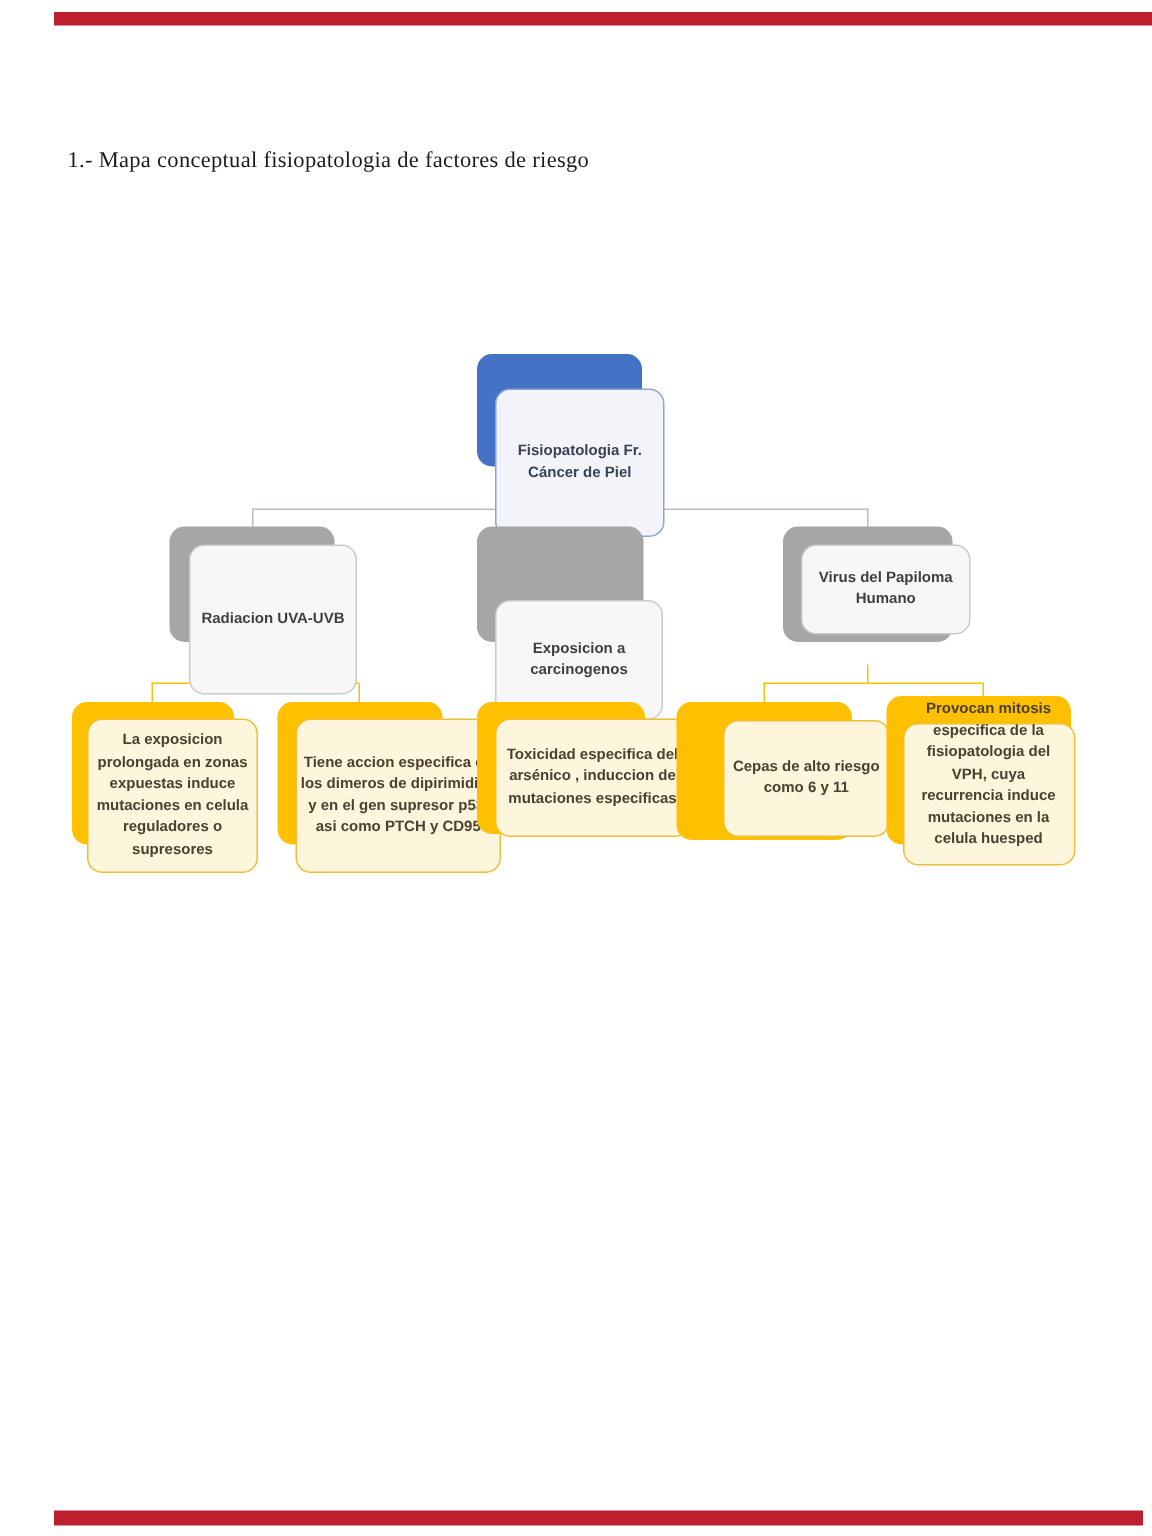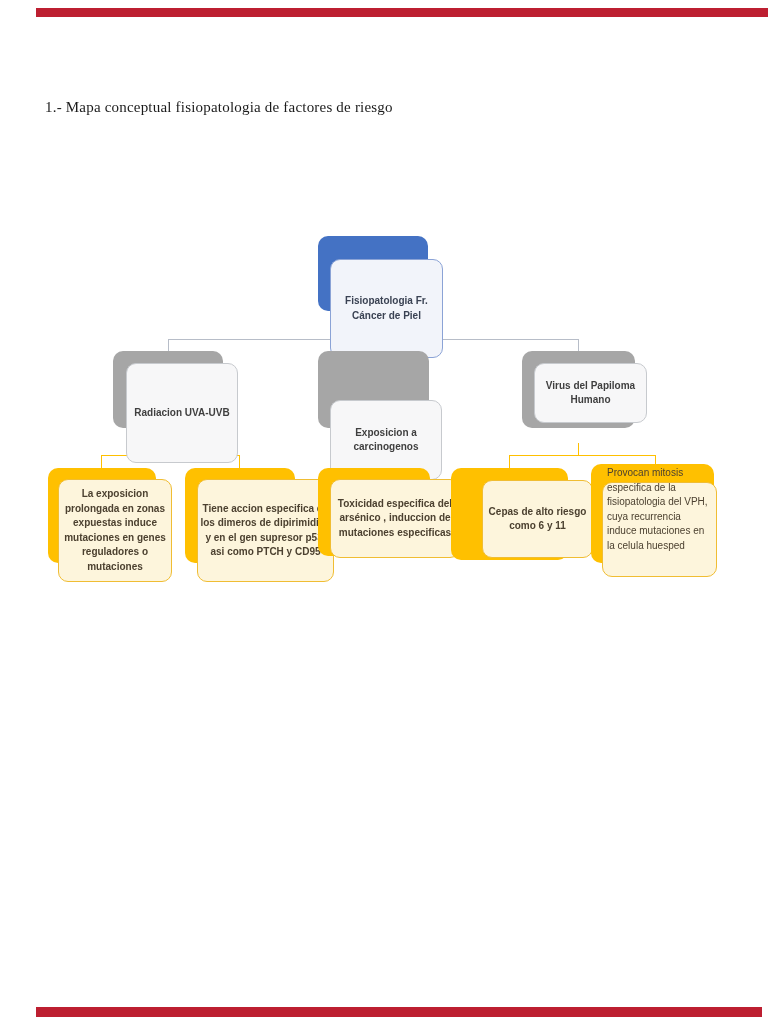"Provocan mitosis especifica de la" .n5-text { font-weight: 400 -> 700; text-align: left -> center }
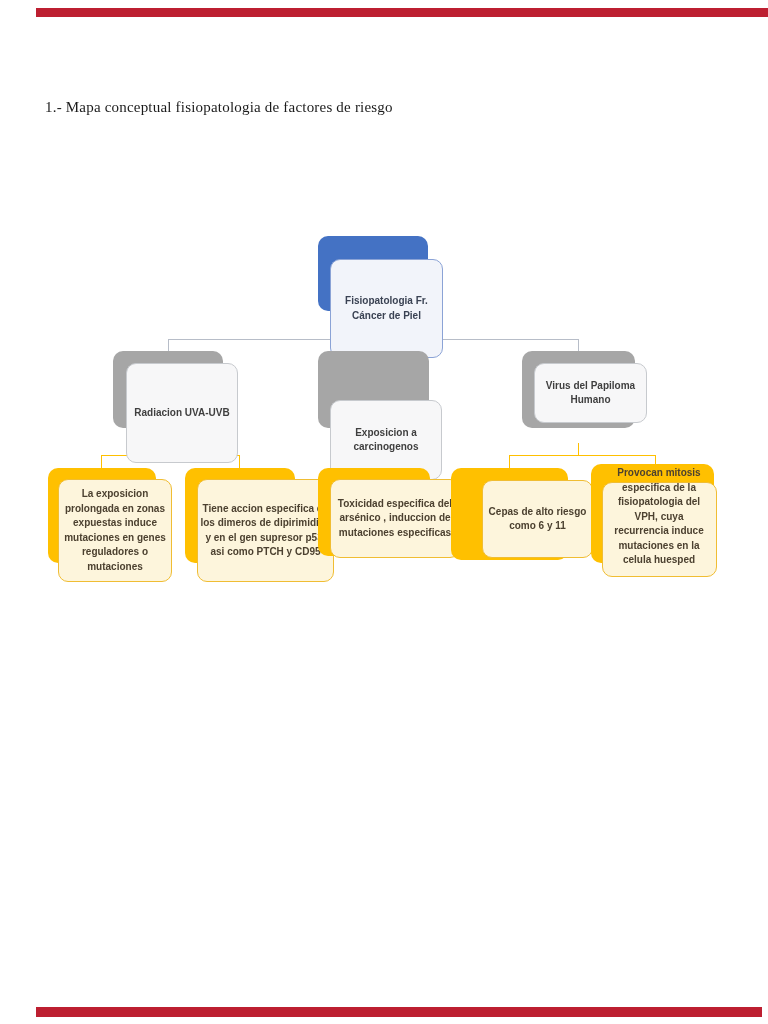"La exposicion prolongada en zonas" span { text: genes reguladores o mutaciones -> celula reguladores o supresores }
